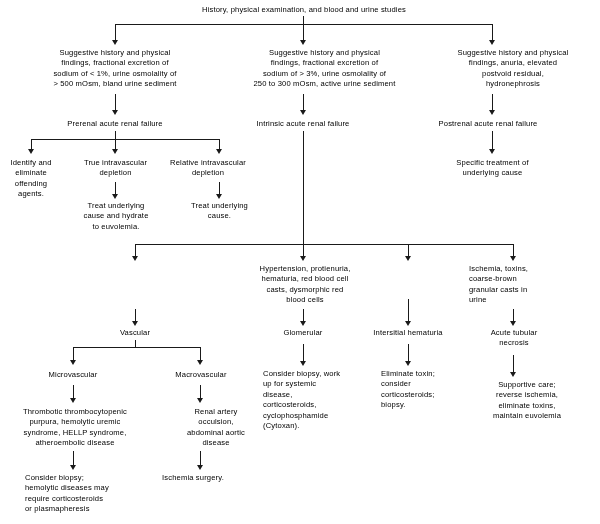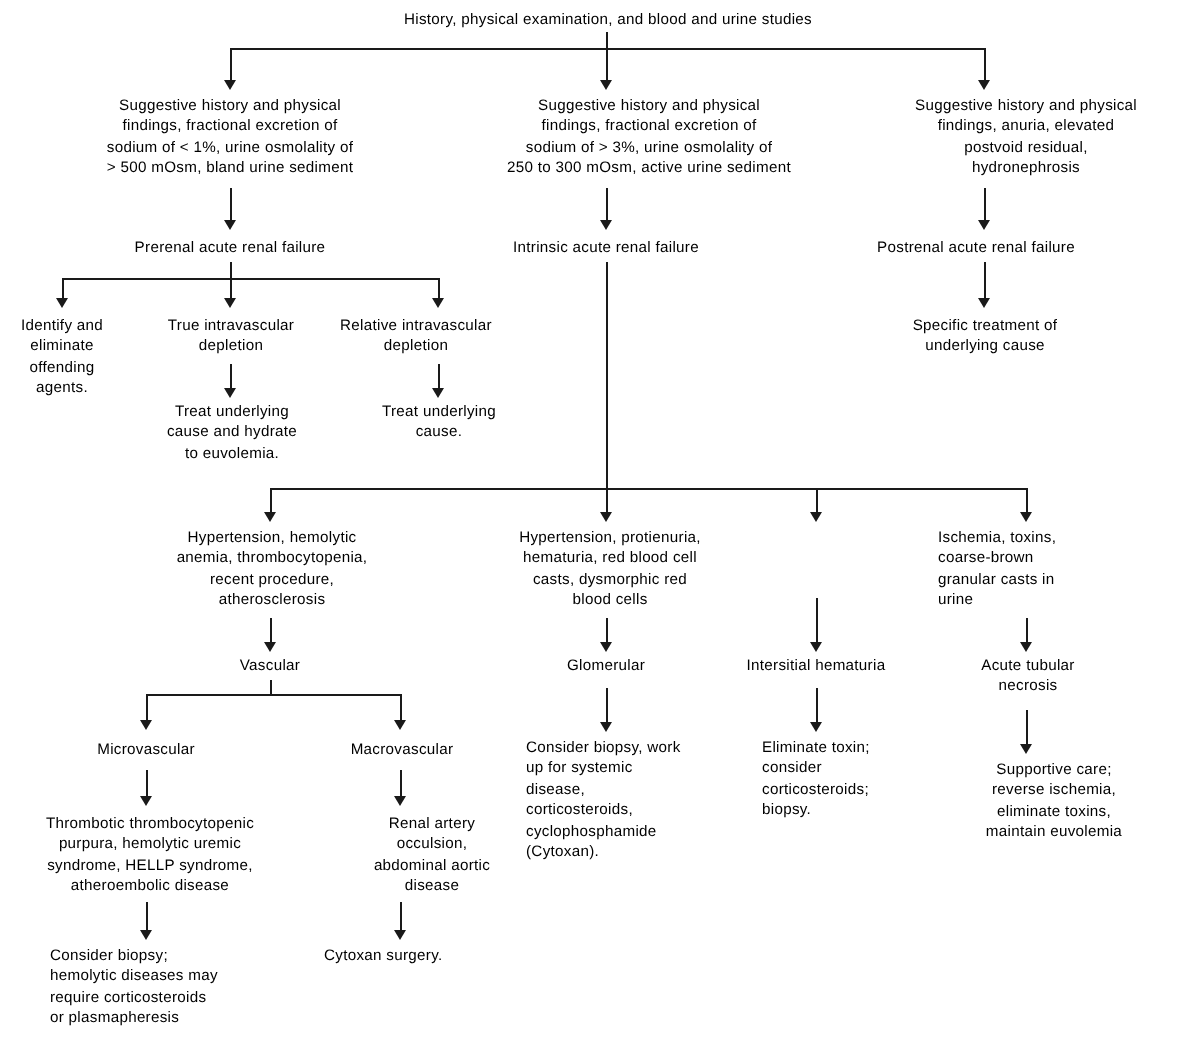"Hypertension, hemolytic" div.node { html: <div>Hypertension, hemolytic anemia, thrombocytopenia, recent procedure, atherosclerosis</div> -> none }
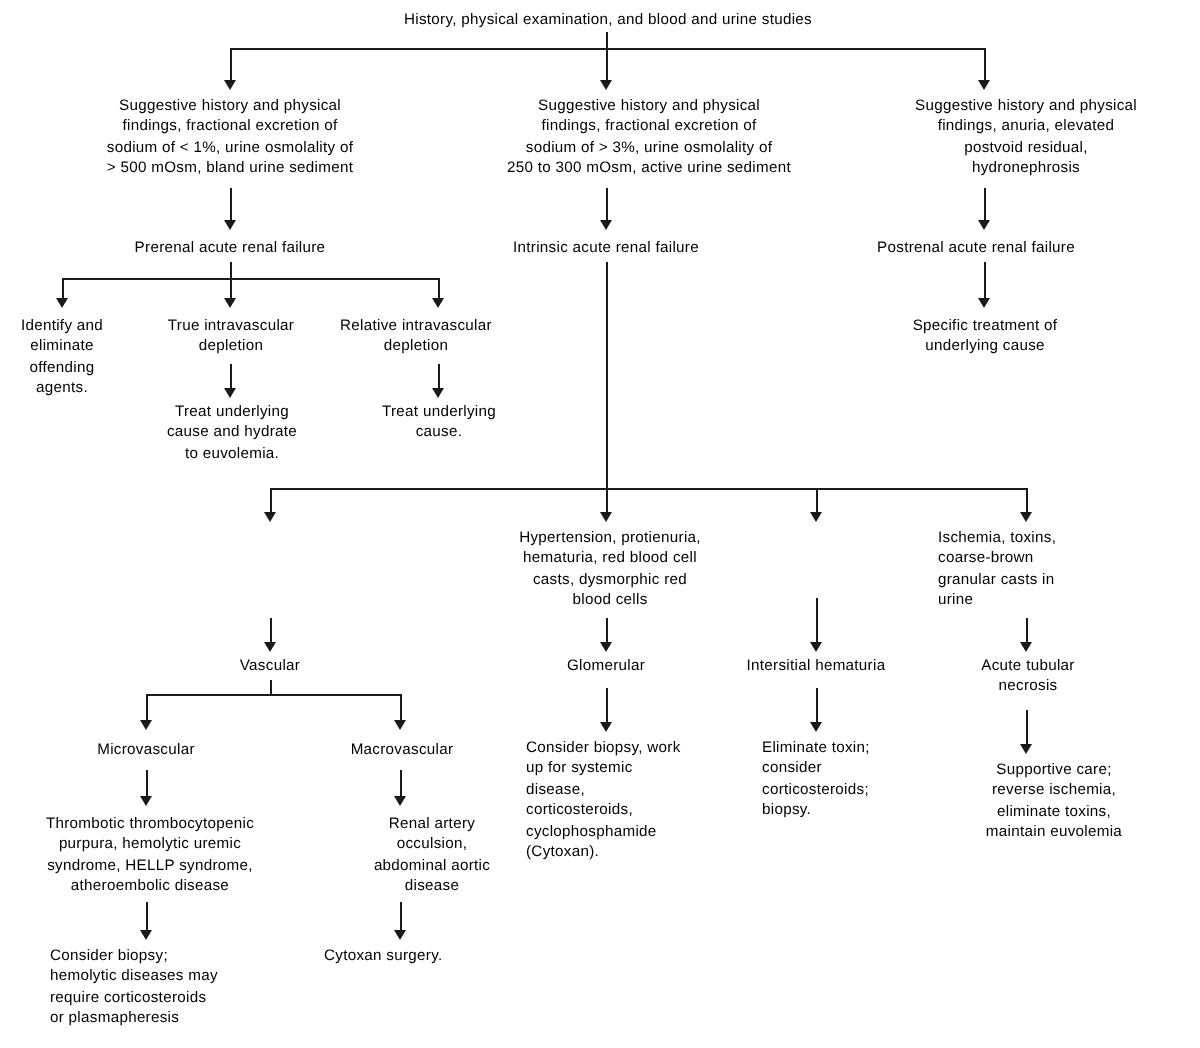"Cytoxan surgery." div.node { text: Cytoxan -> Ischemia }
